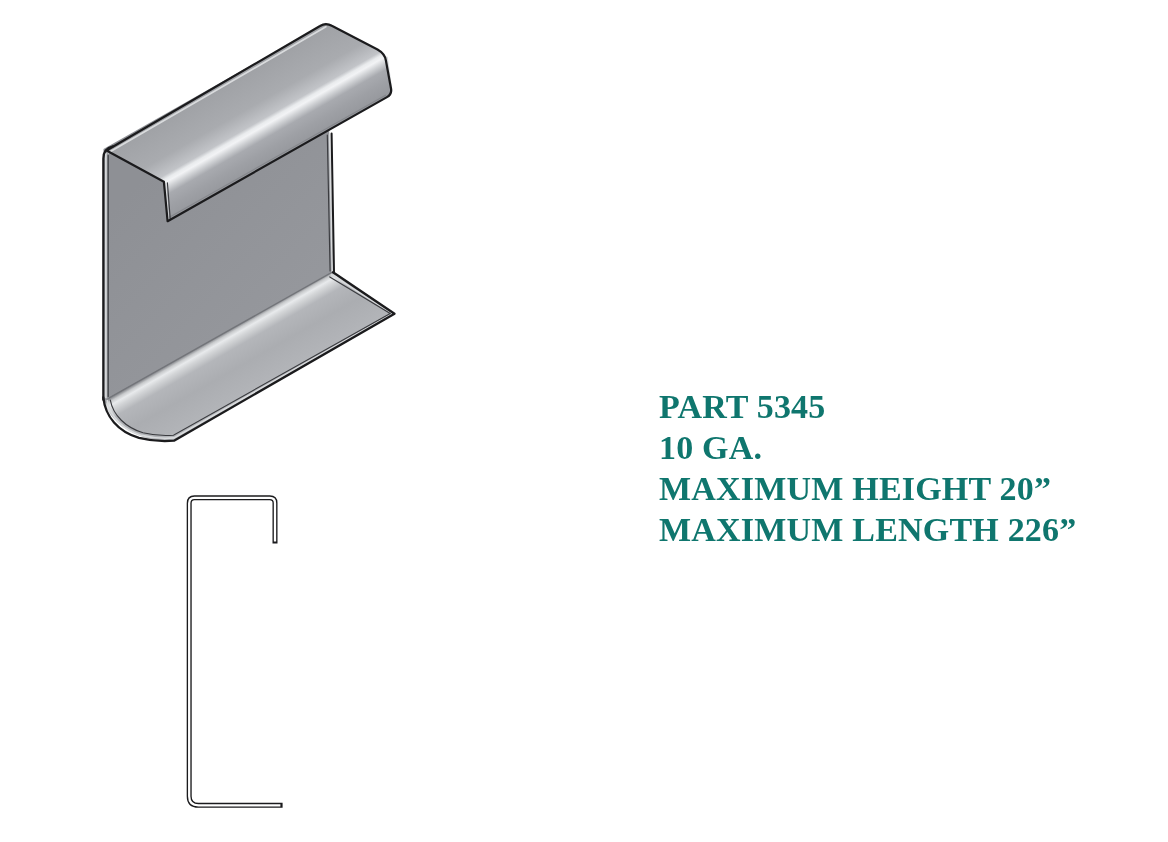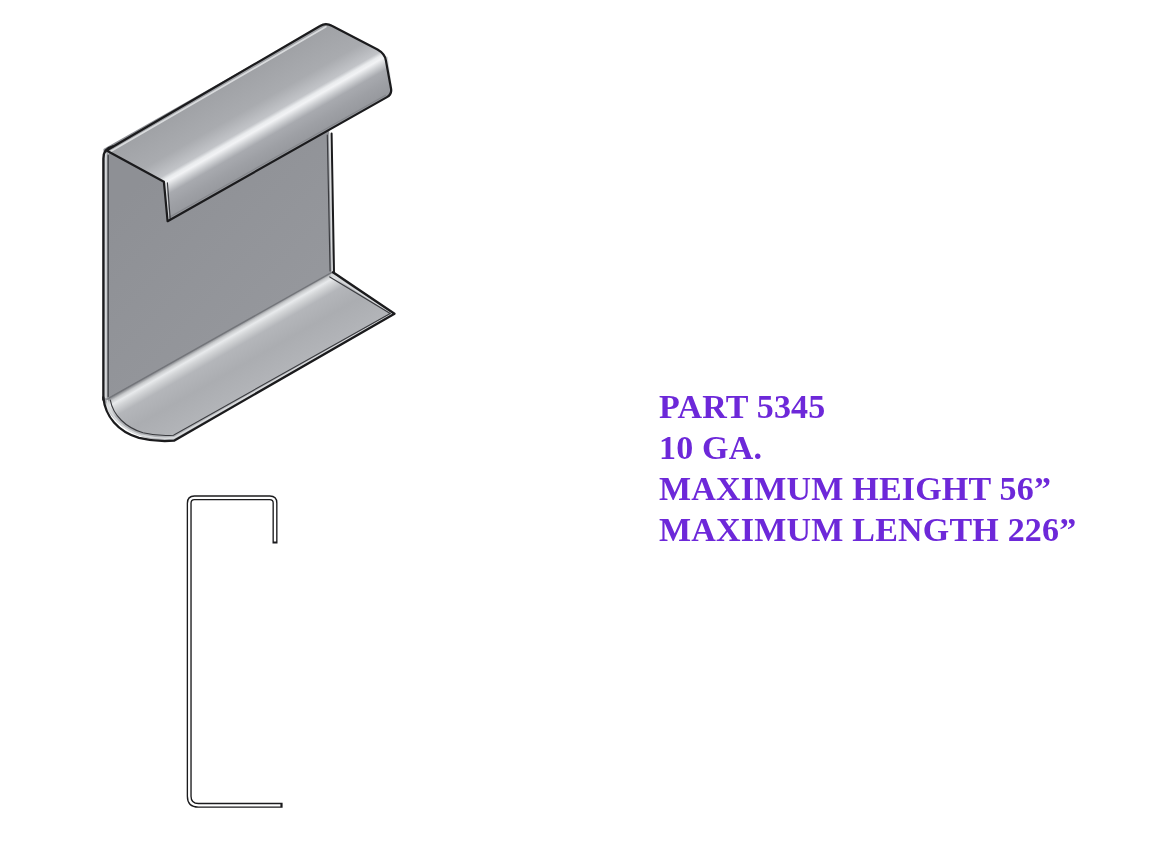"PART 5345" .specs { color: #6d28d9 -> #0f766e }
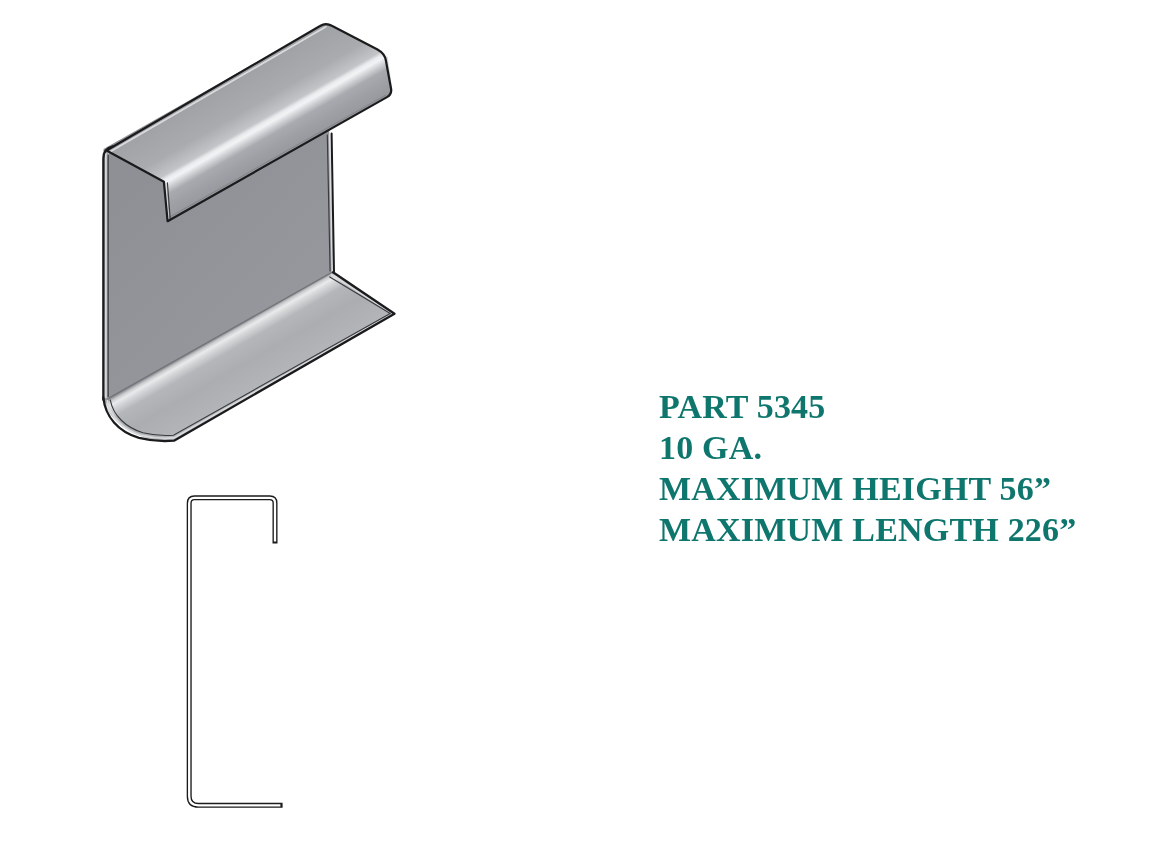"MAXIMUM HEIGHT 56”" div.spec-line { text: 56 -> 20 }
